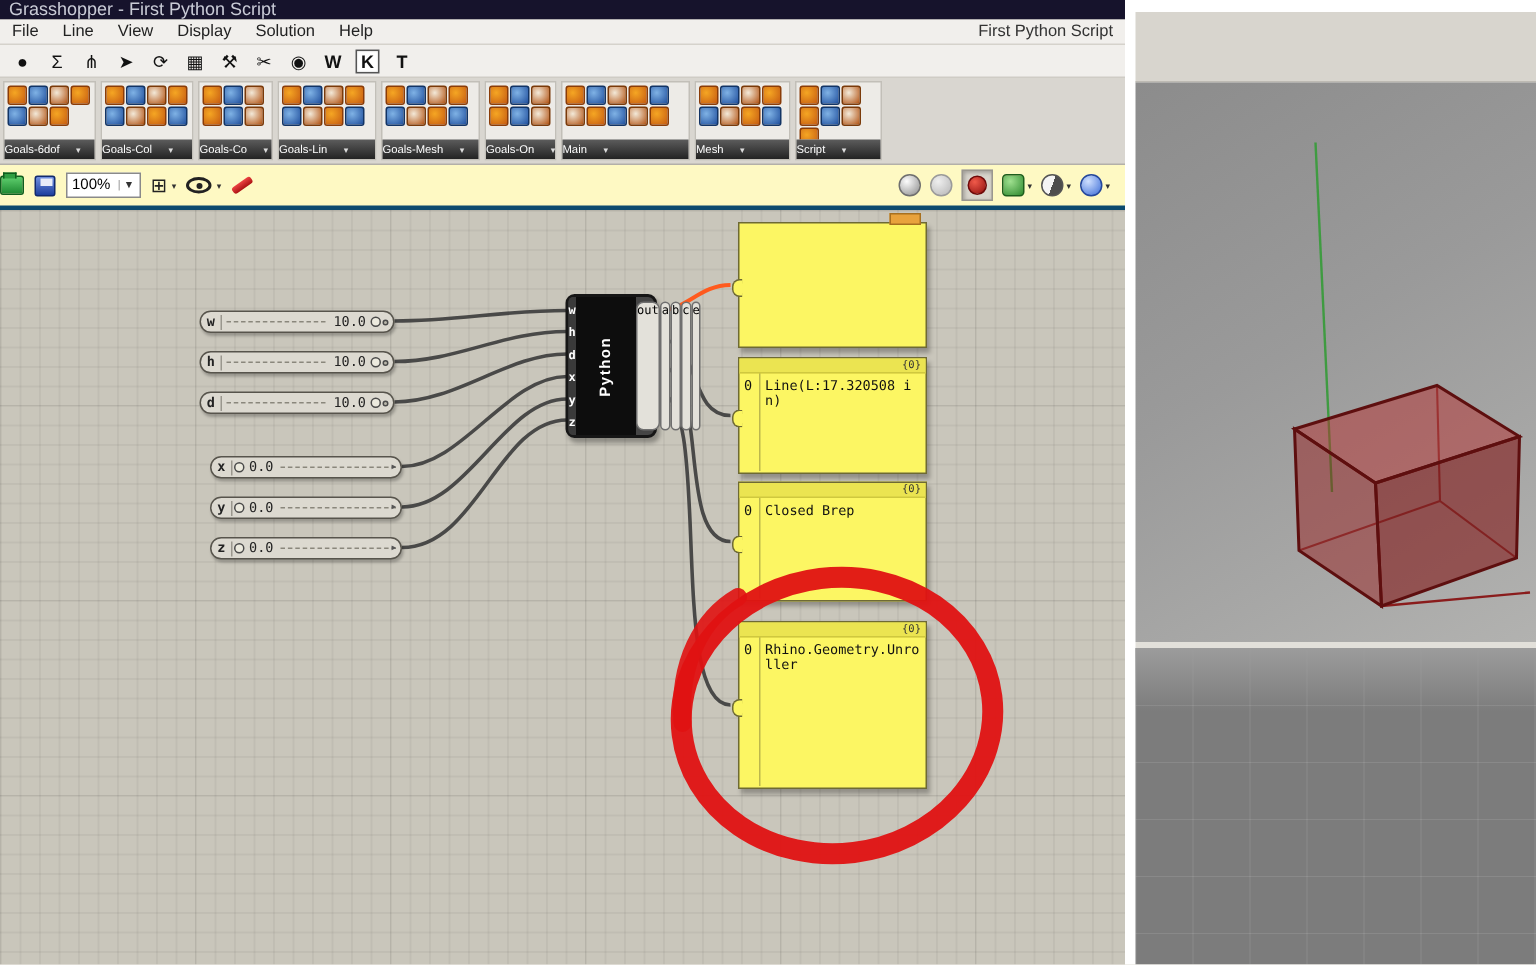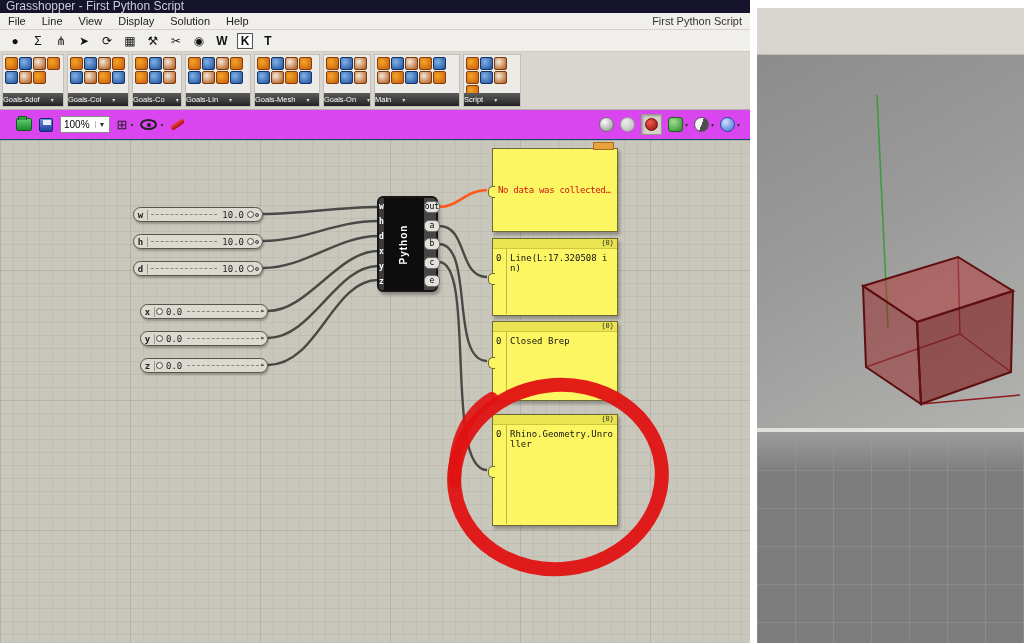"Mesh" div.rgroup { html: none -> <div> <div> <span></span> <span></span> <span></span> <span></span> <span></span> <span></span> <span></span> <span></span> </div> <div> <span>Mesh</span> <span>▾</span> </div> </div> }
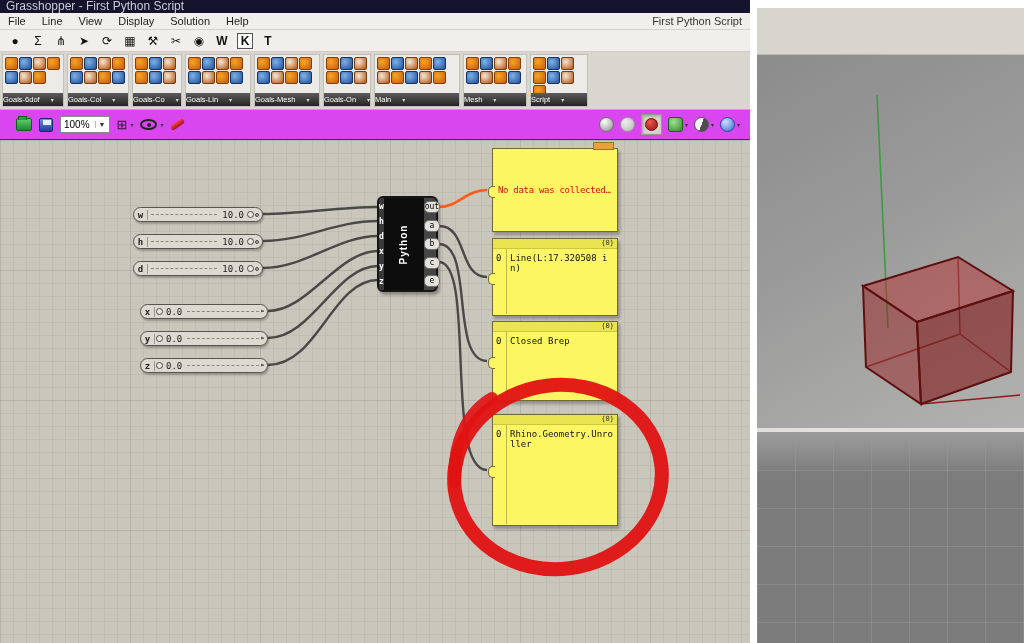"100%" #canvas-toolbar { background: #d946ef -> #fef9c3; border-bottom: 1px solid #0c4a6e -> 3px solid #0c4a6e; padding: 0 10px 0 16px -> 0 10px 0 0 }
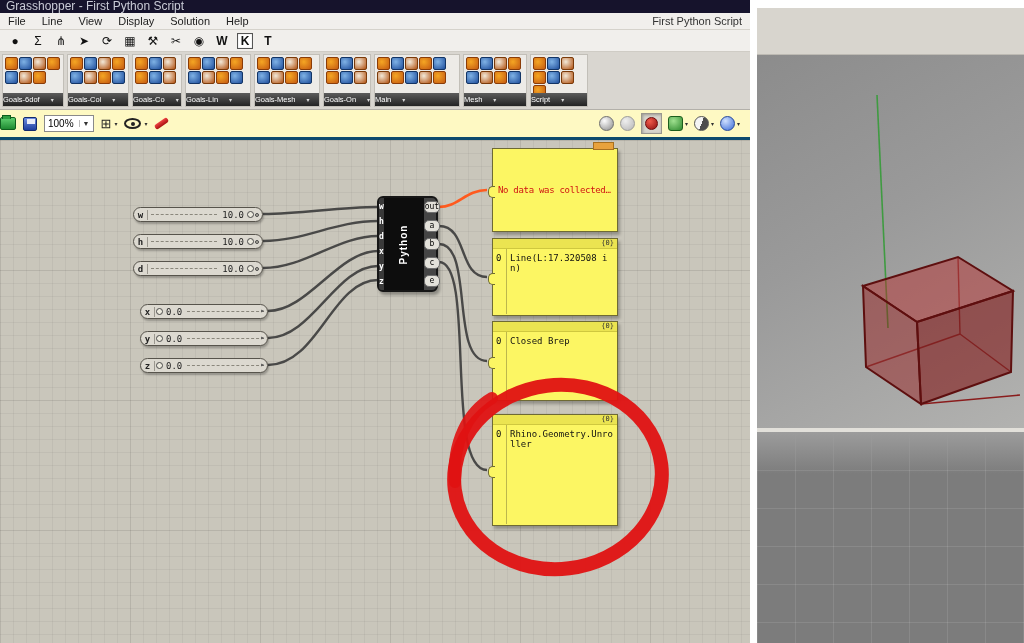"No data was collected…" div.warn-text { html: <div>No data was collected…</div> -> none }
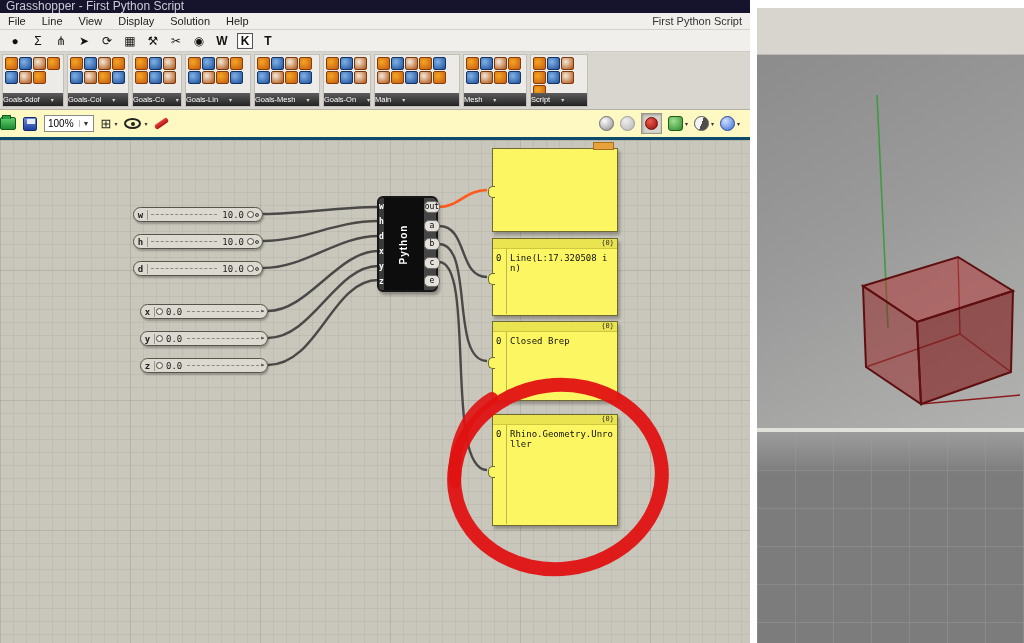"out" .py-out { flex-direction: column -> none }
